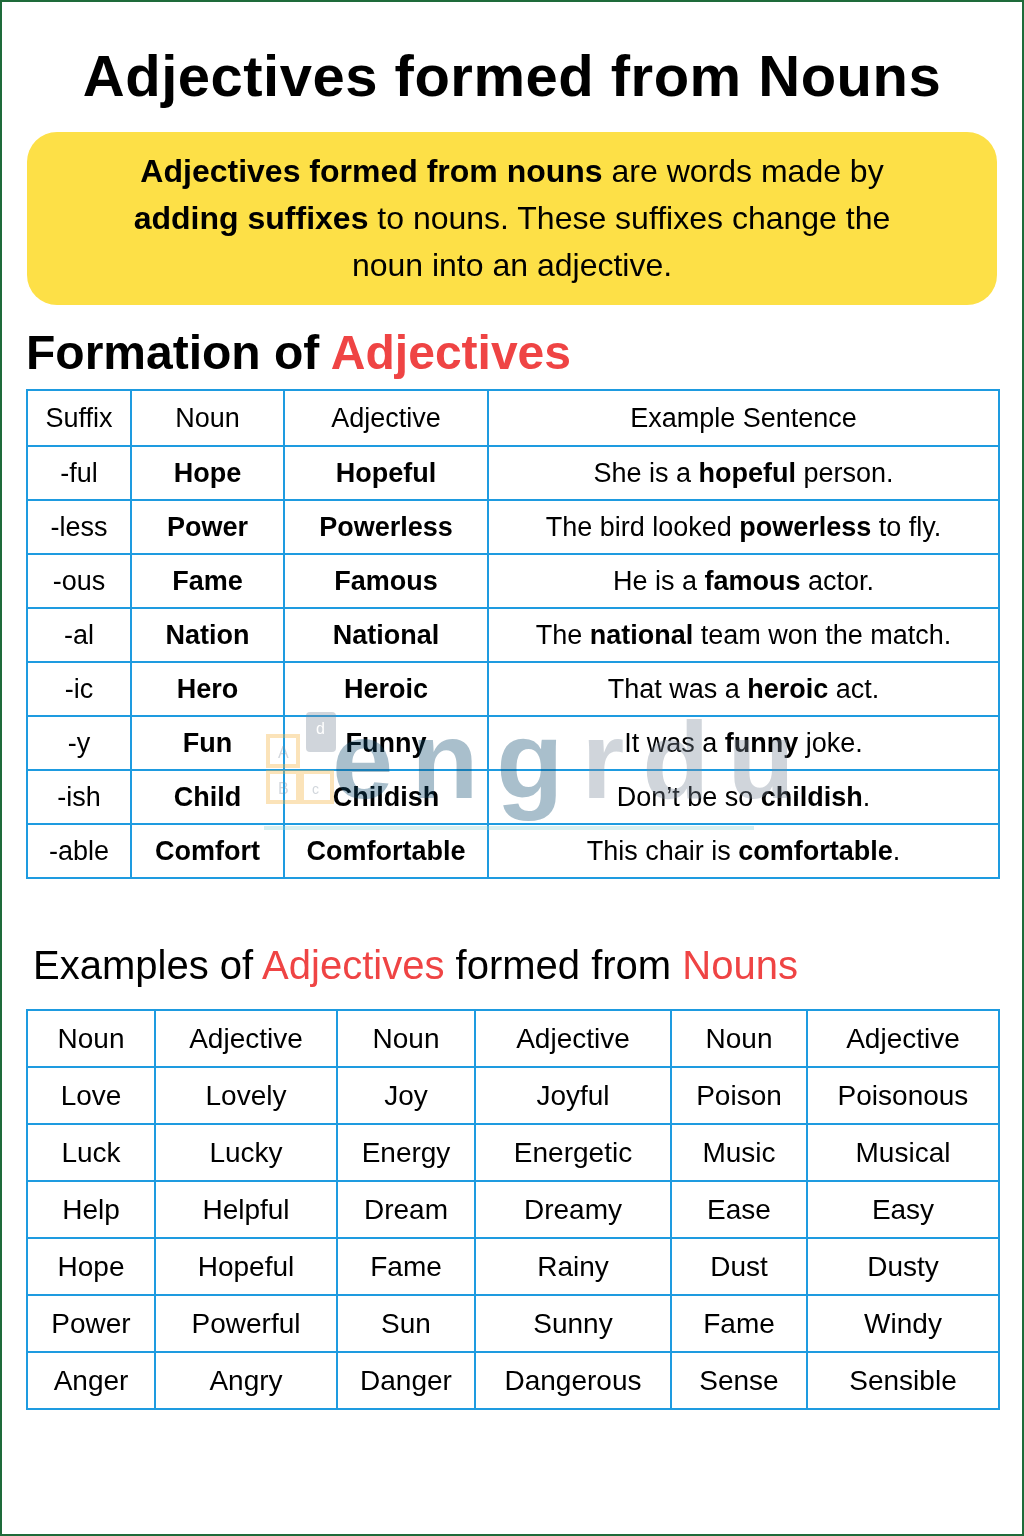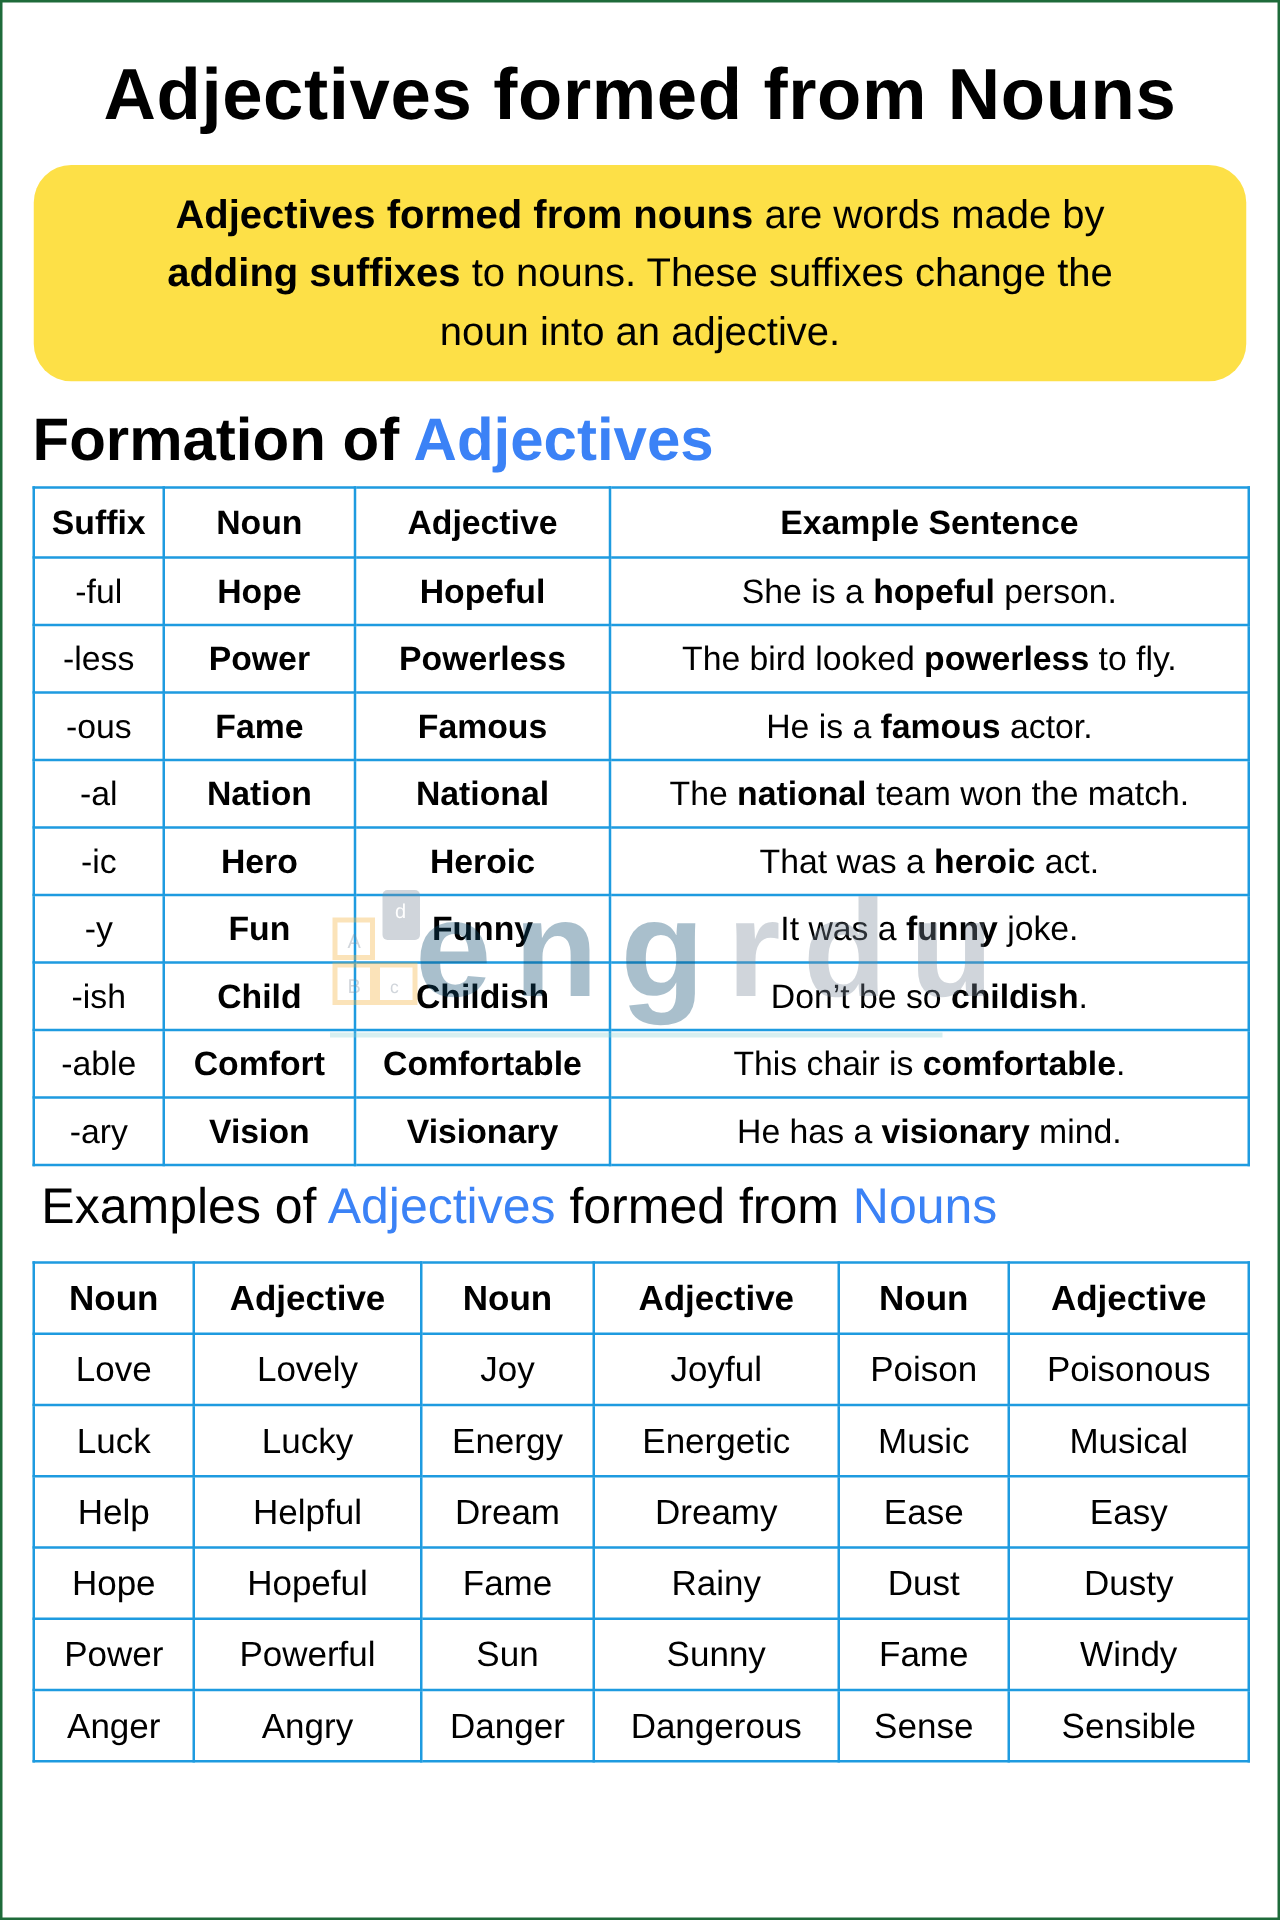"Adjectives" .red { color: #3b82f6 -> #ef4444 }
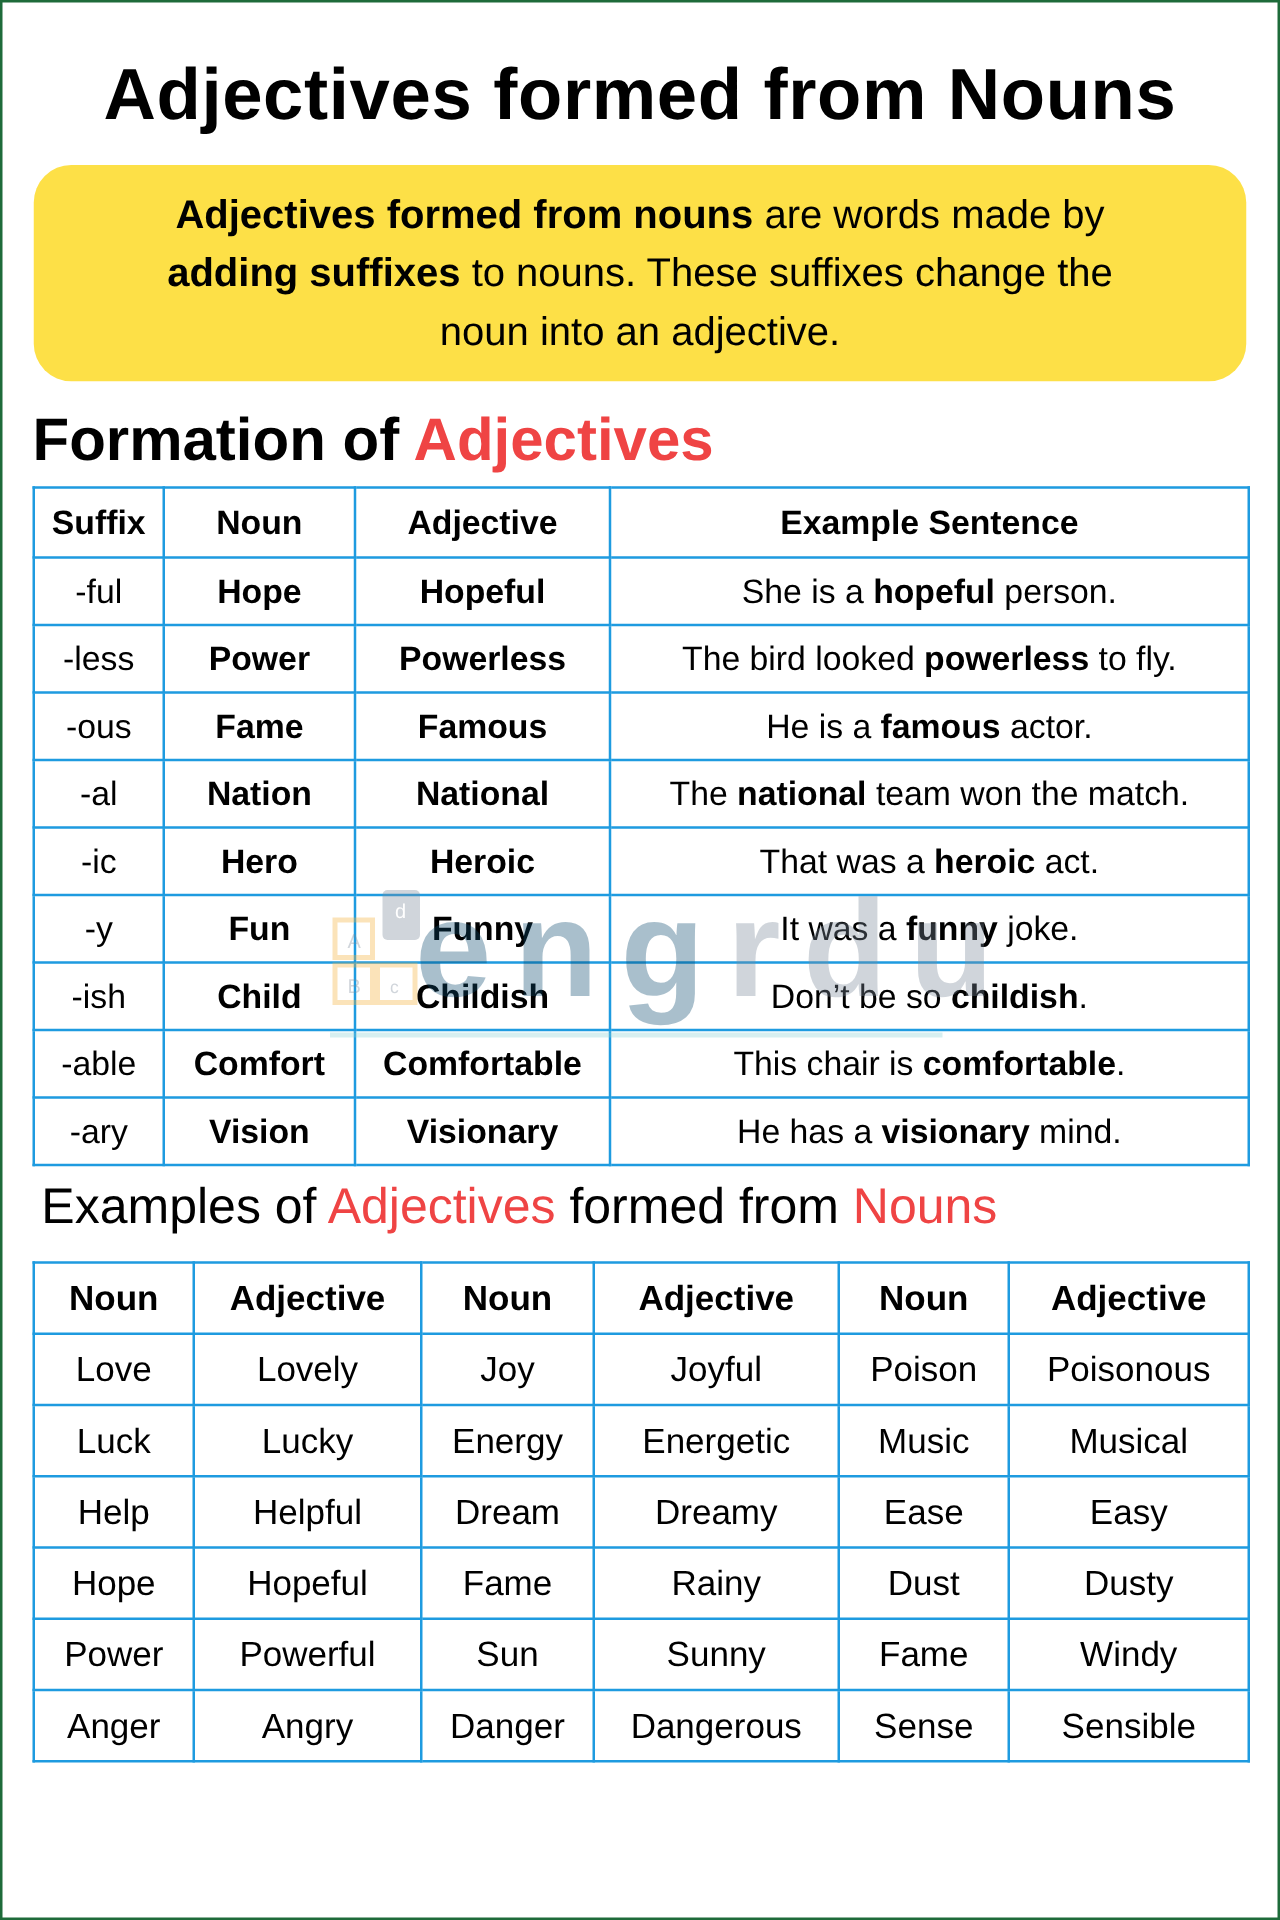"Suffix" th { font-weight: bold -> normal }
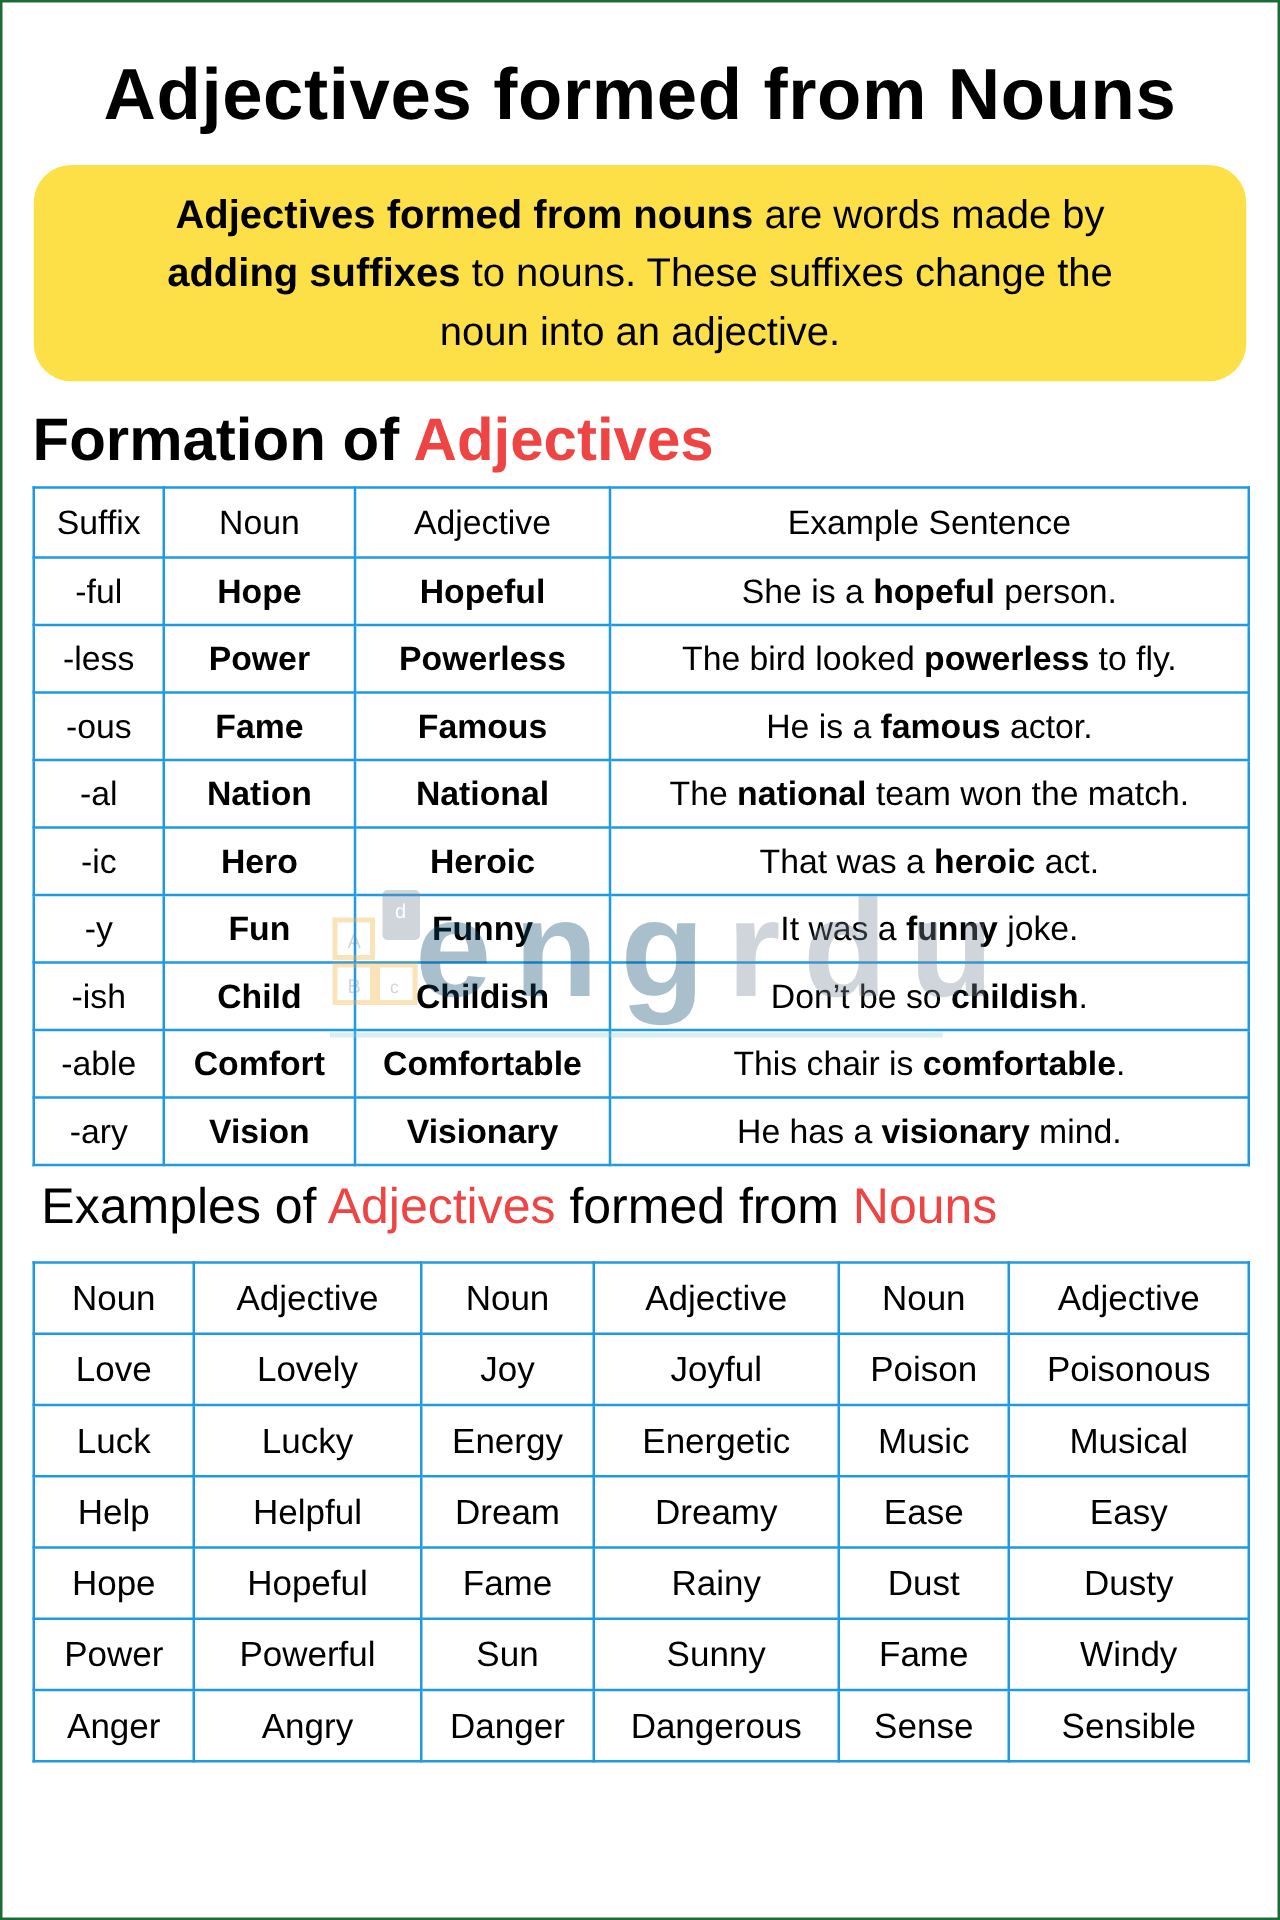"-ary" tr { html: <tr> <td>-ary</td> <td>Vision</td> <td>Visionary</td> <td><span>He has a </span><b>visionary</b><span> mind.</span></td> </tr> -> none }
